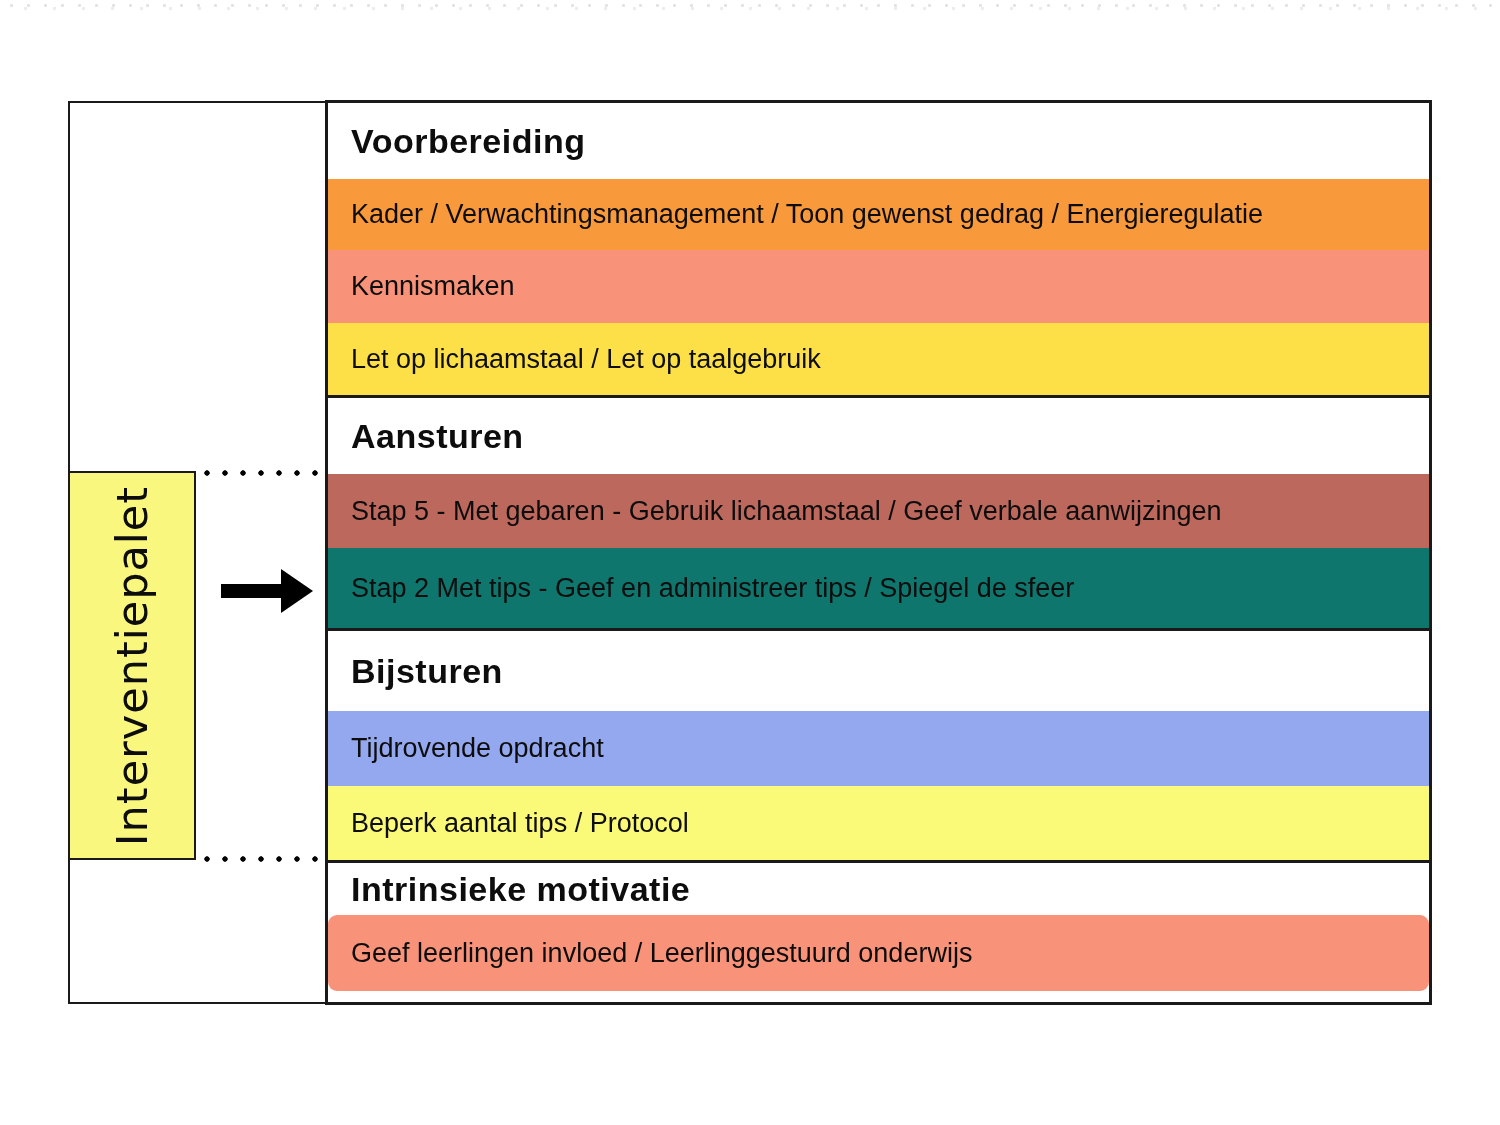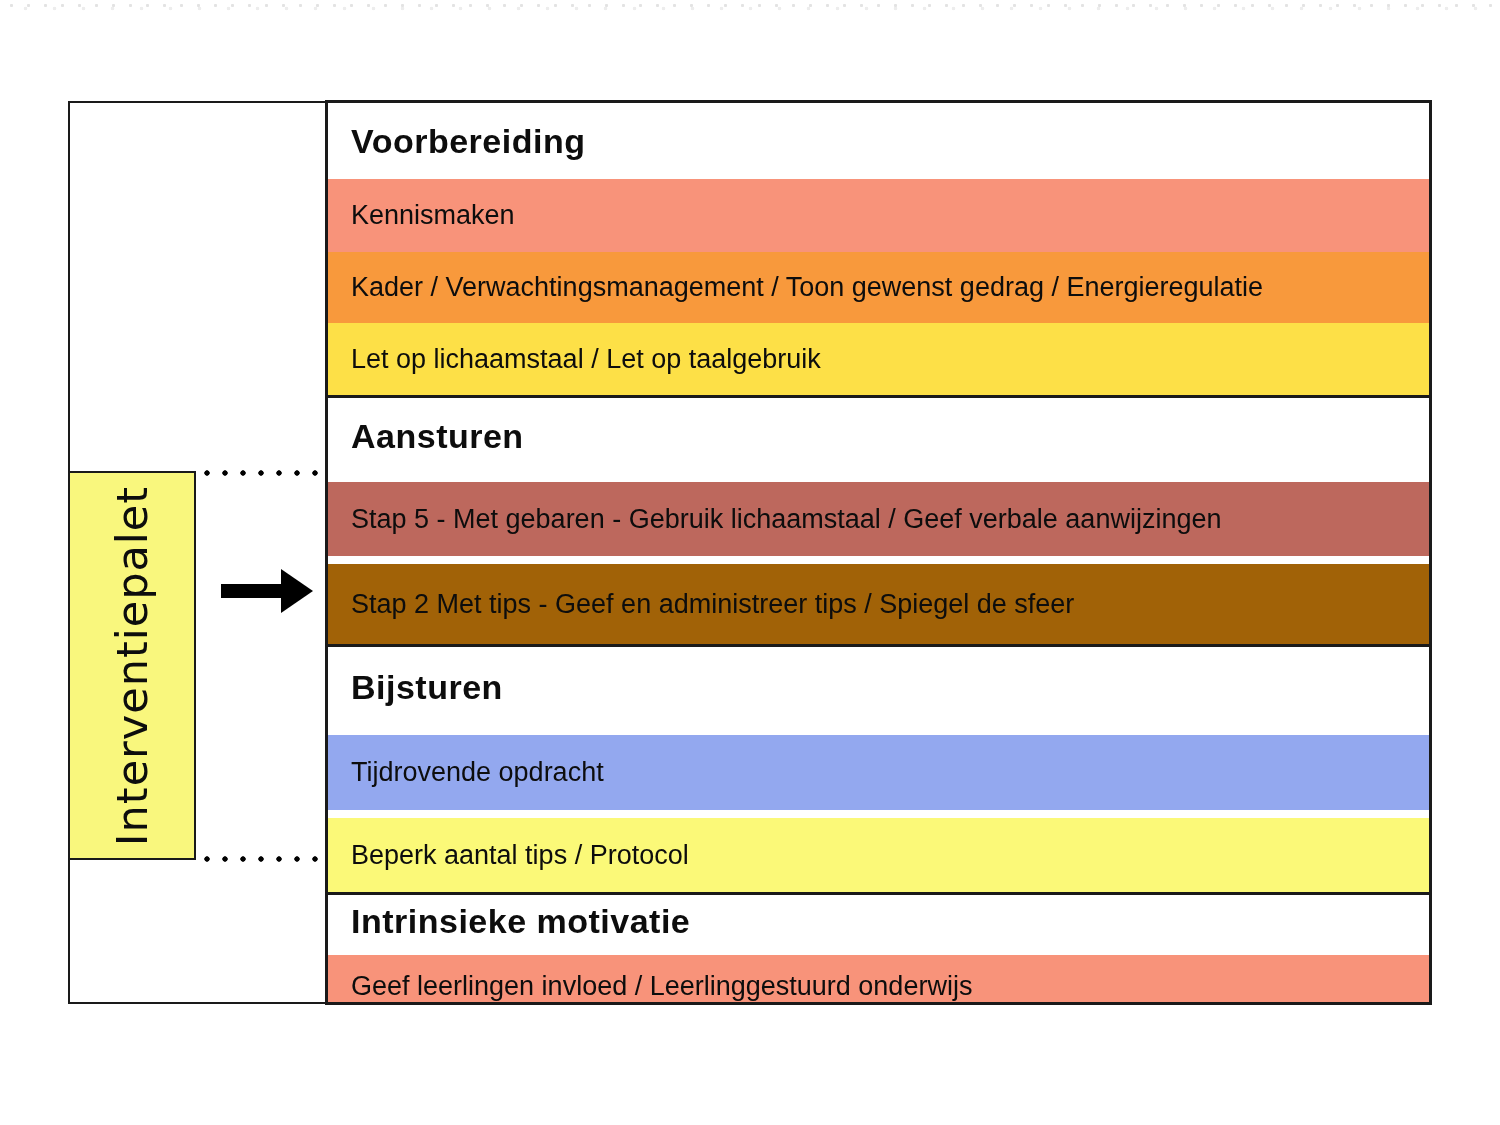"Kennismaken" div.row { order: before "Kader / Verwachtingsmanagement / Toon" -> after "Kader / Verwachtingsmanagement / Toon" }
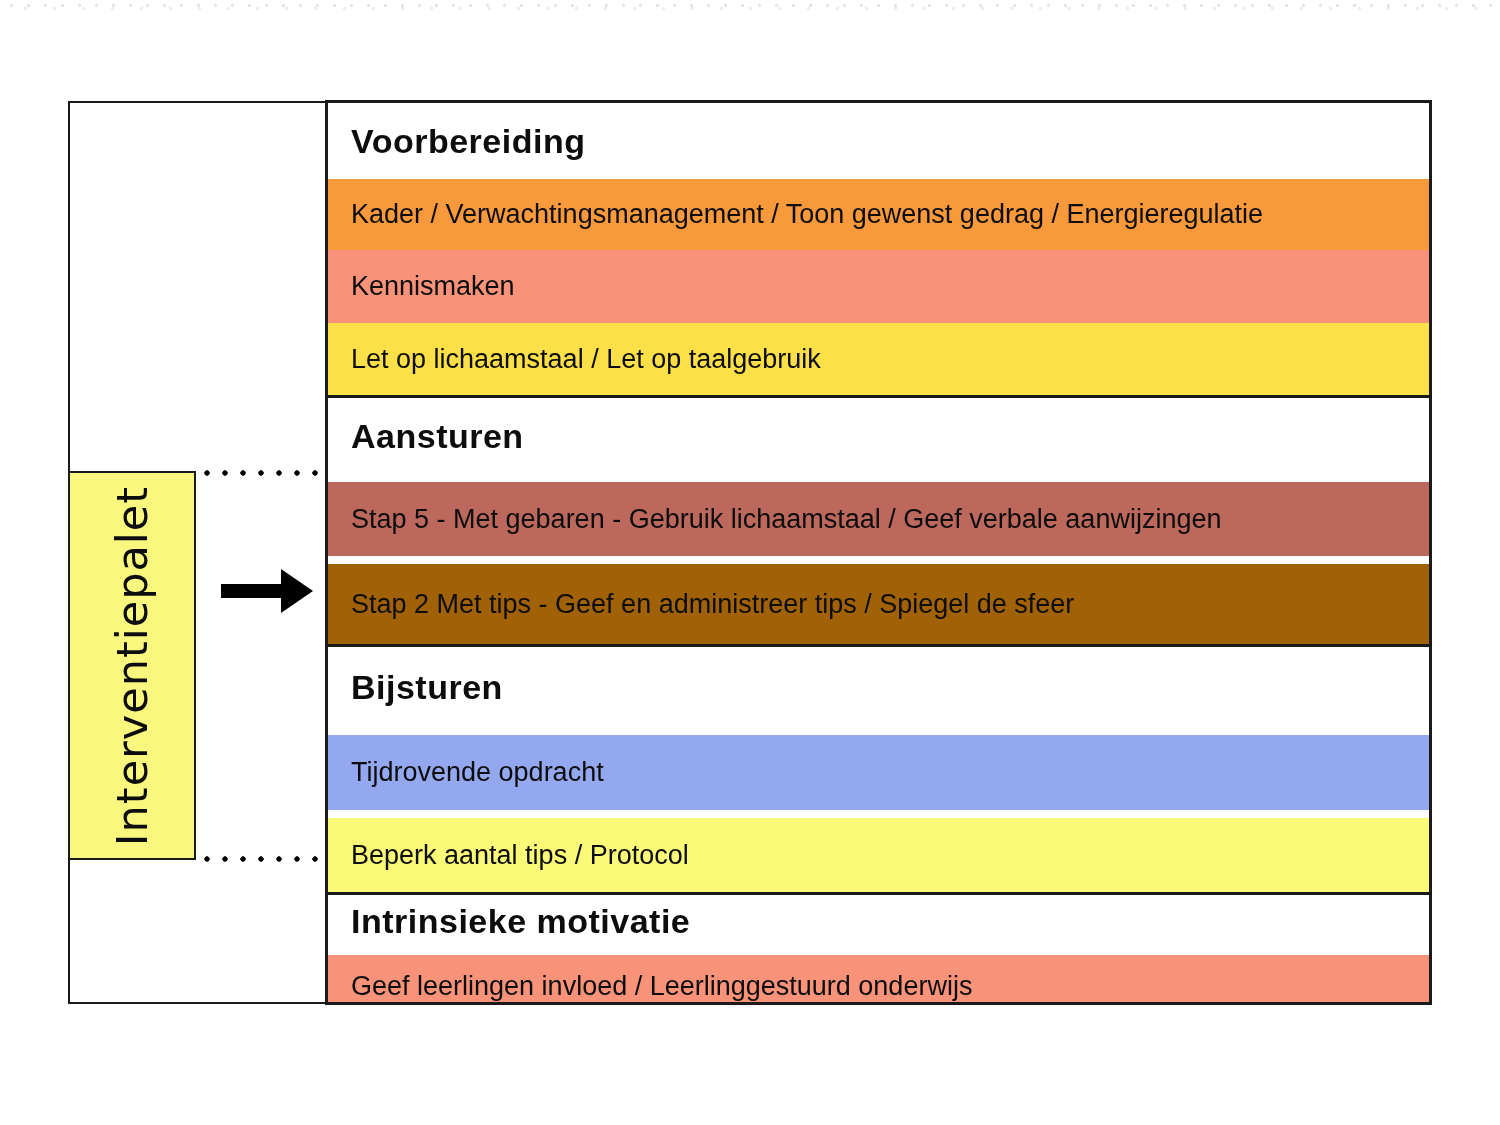"Aansturen" .section + .section { gap: 8px -> none }
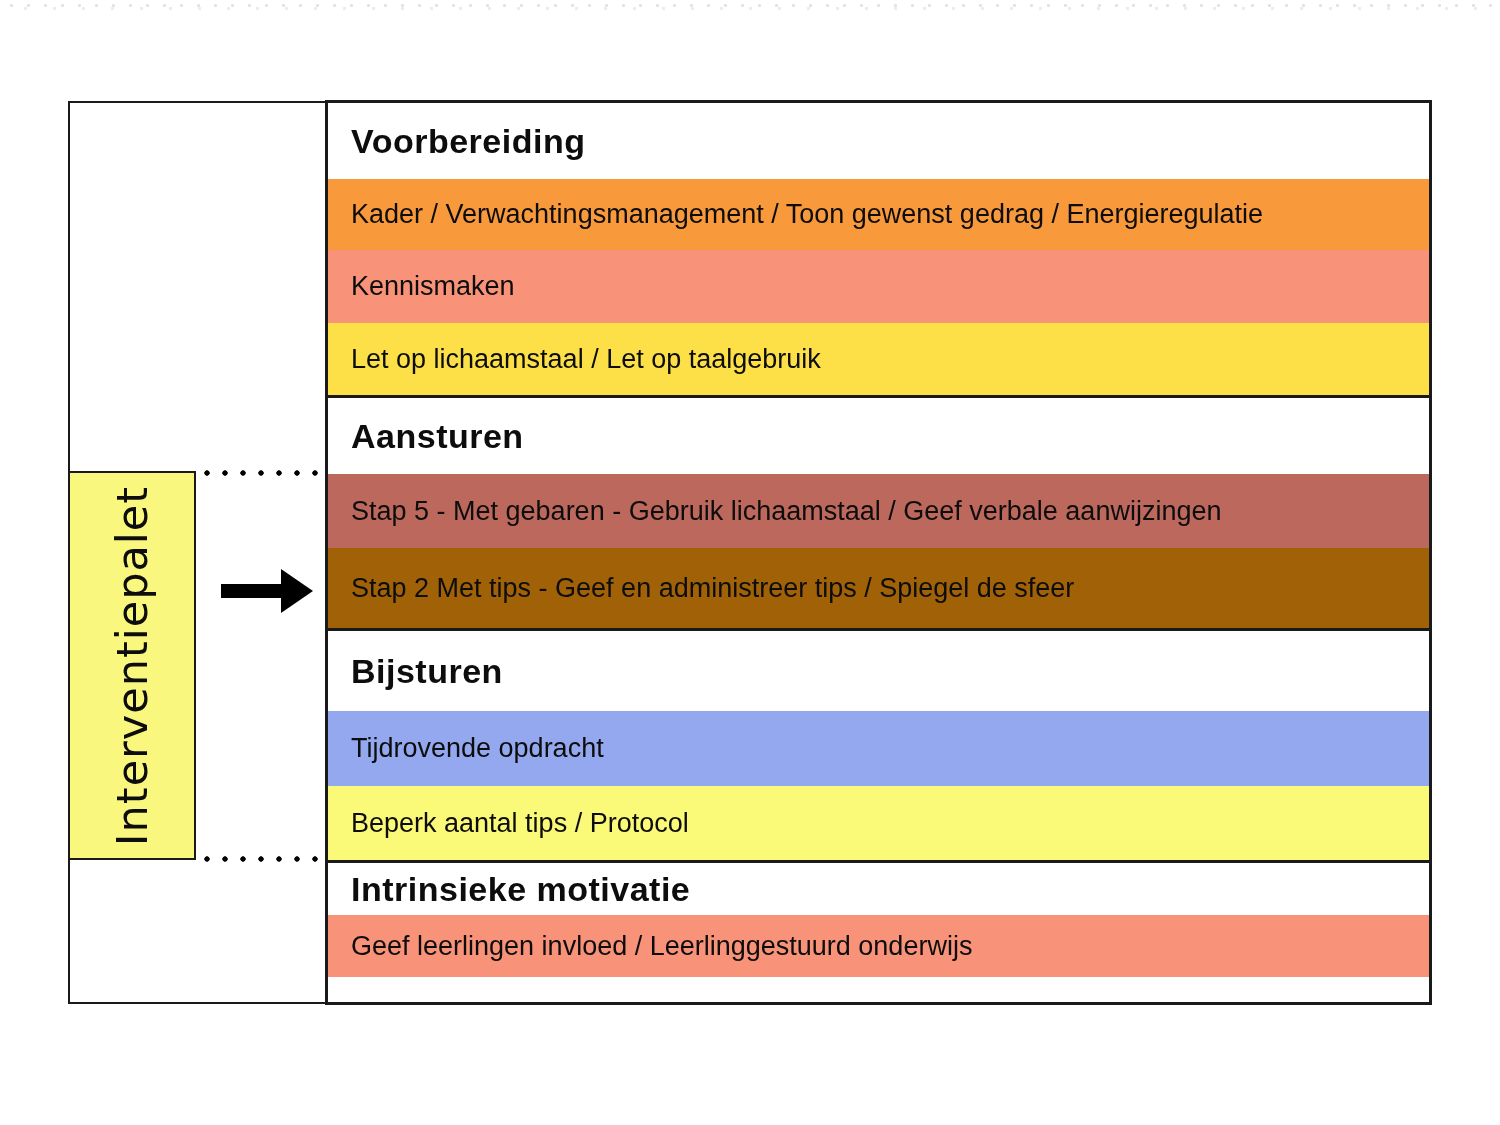"Stap 2 Met tips -" div.row { background-color: #a16207 -> #0f766e }
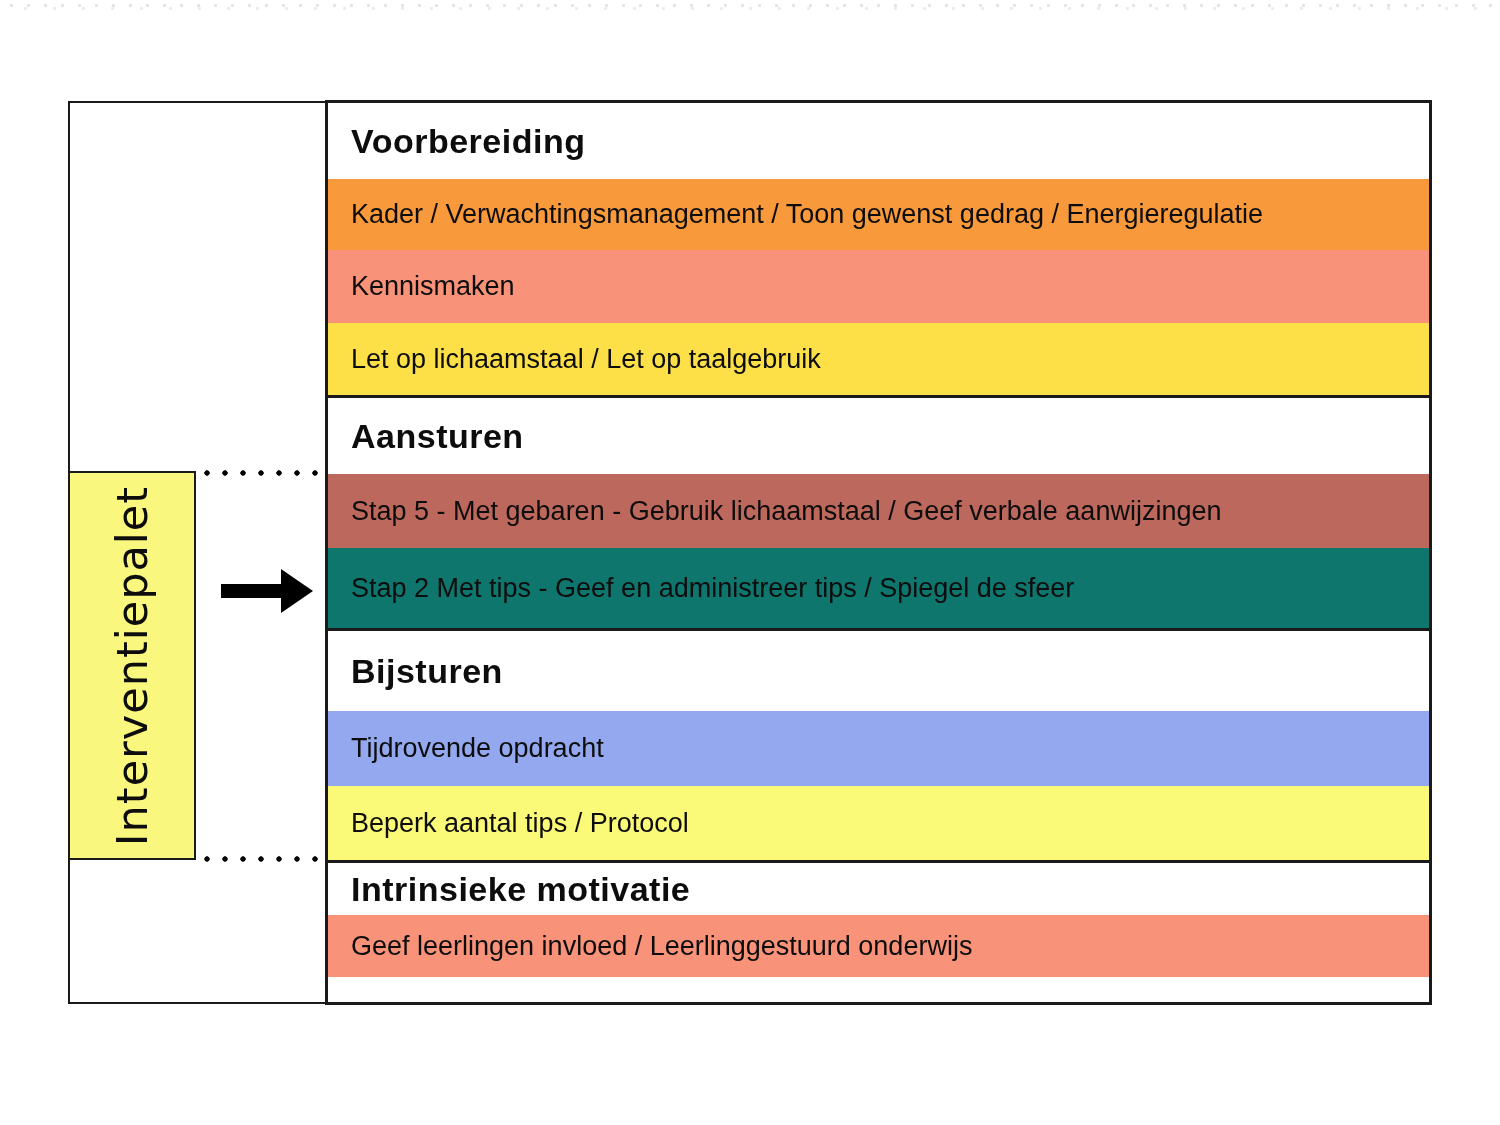"Geef leerlingen invloed /" .s4 .row-0 { border-radius: none -> 9px; height: 62px -> 76px }
